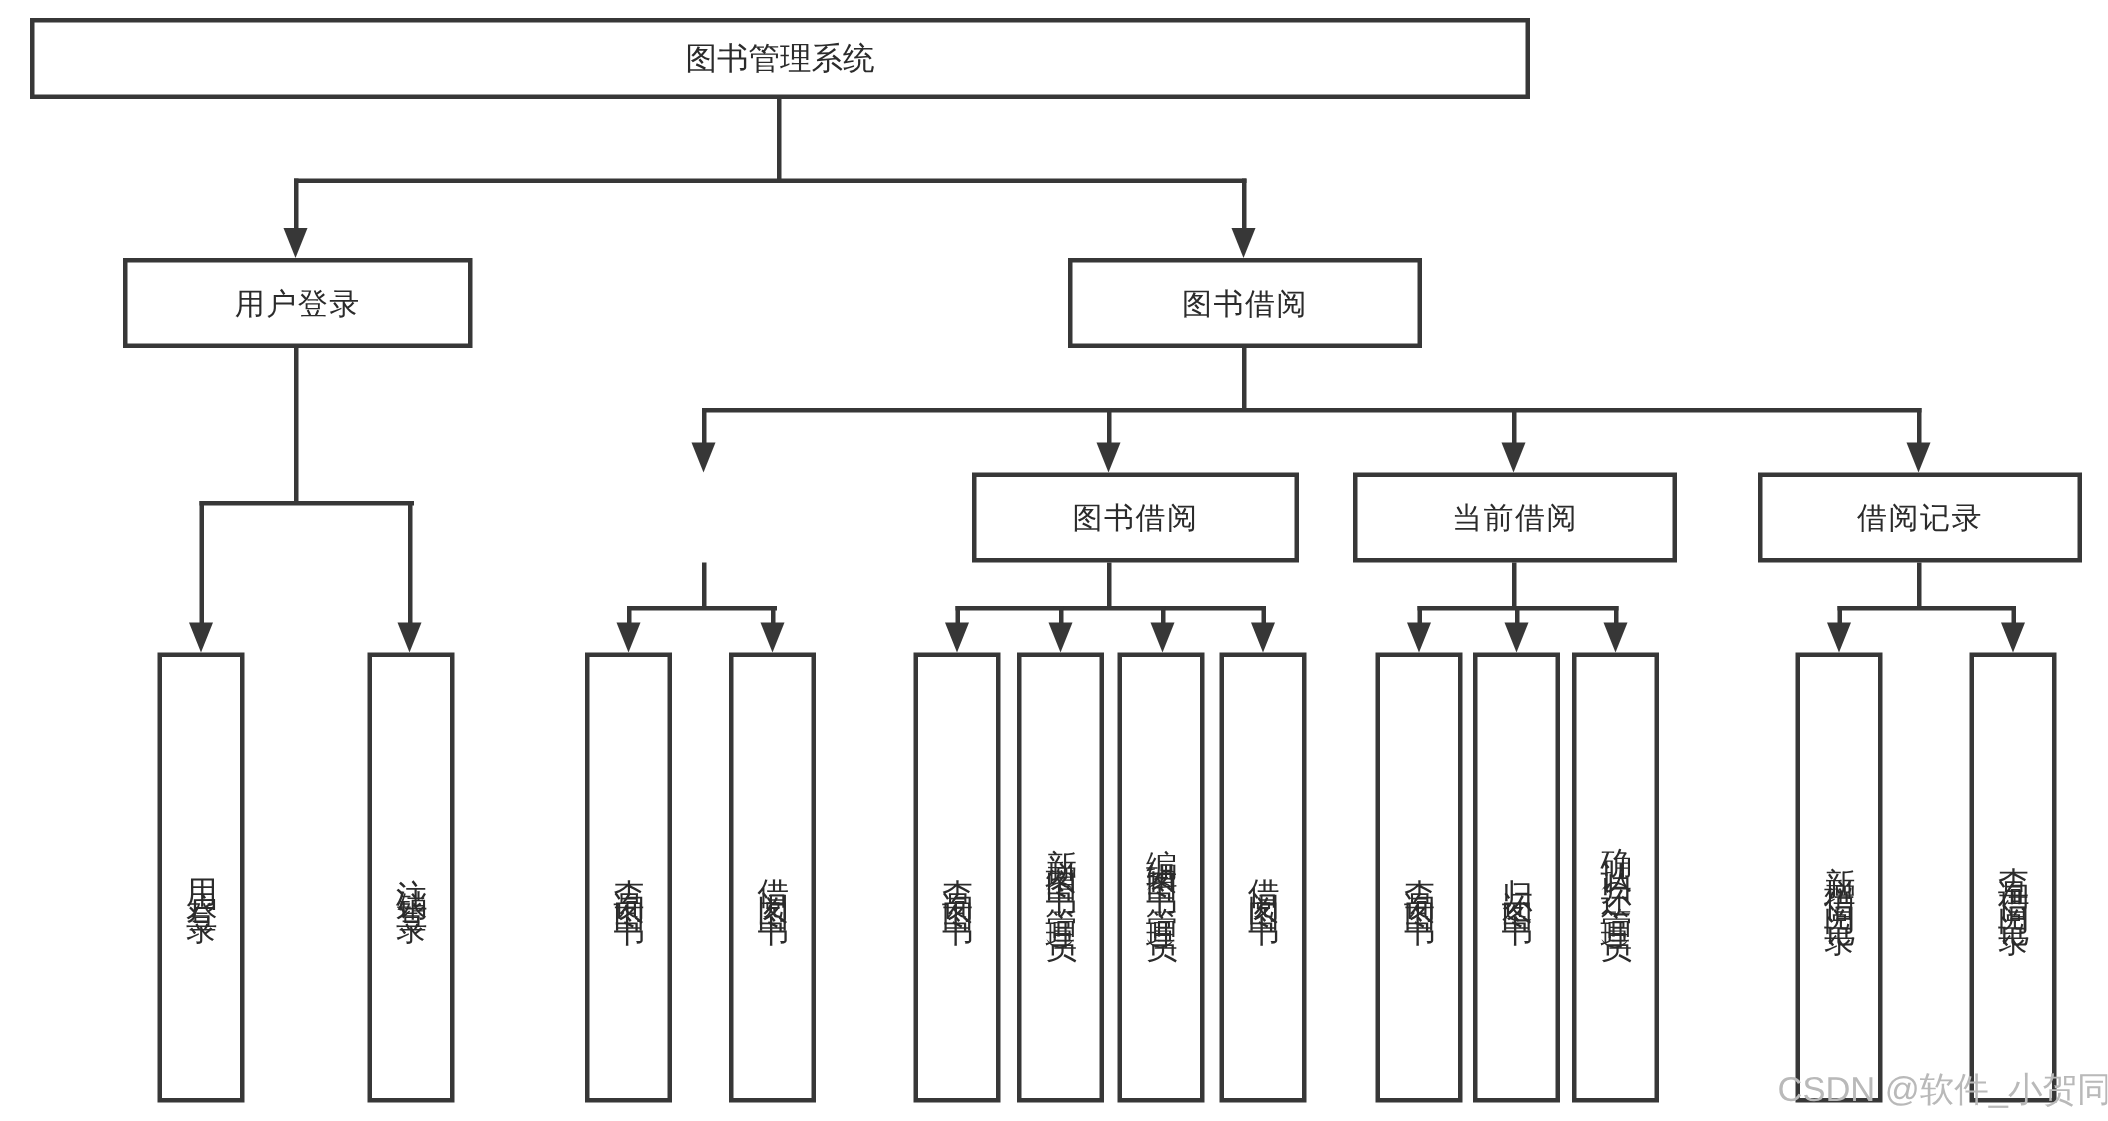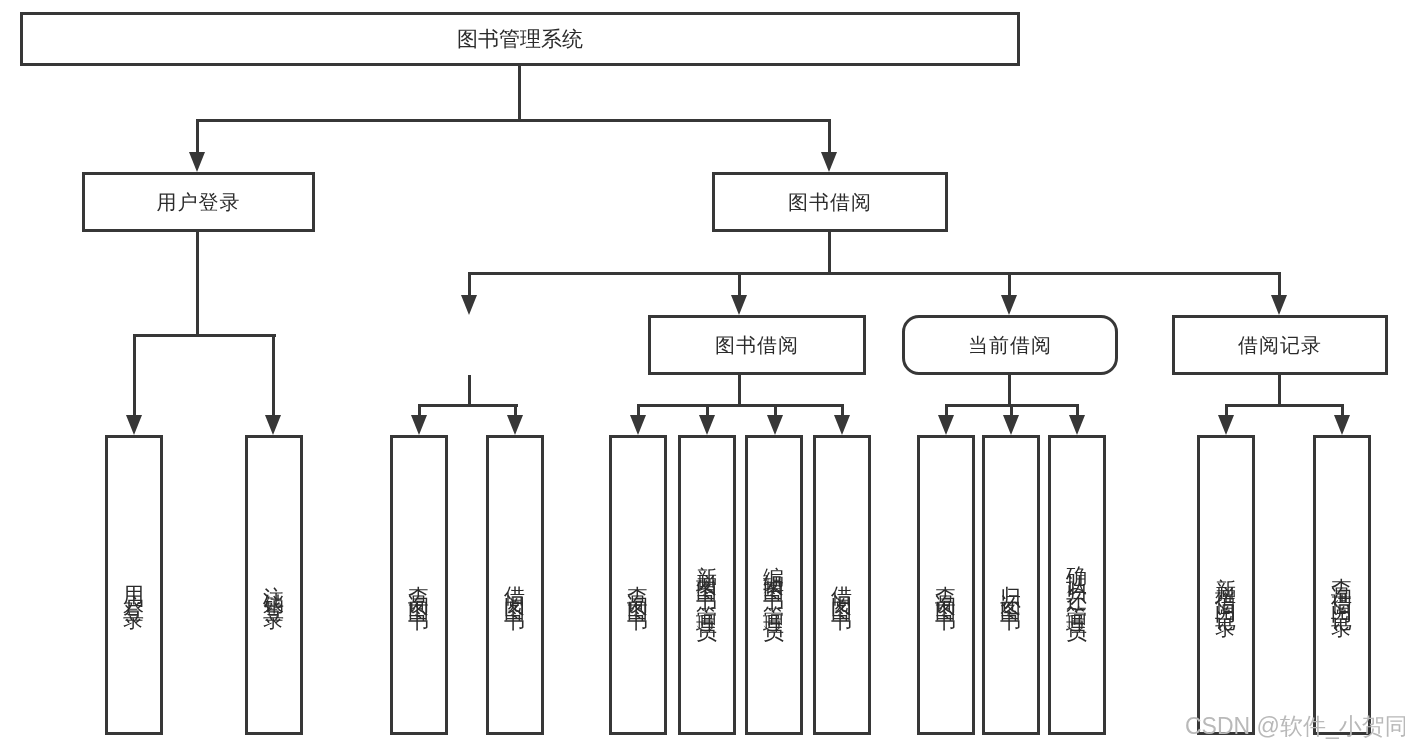"当前借阅" div.node { border-radius: 17px -> none }
